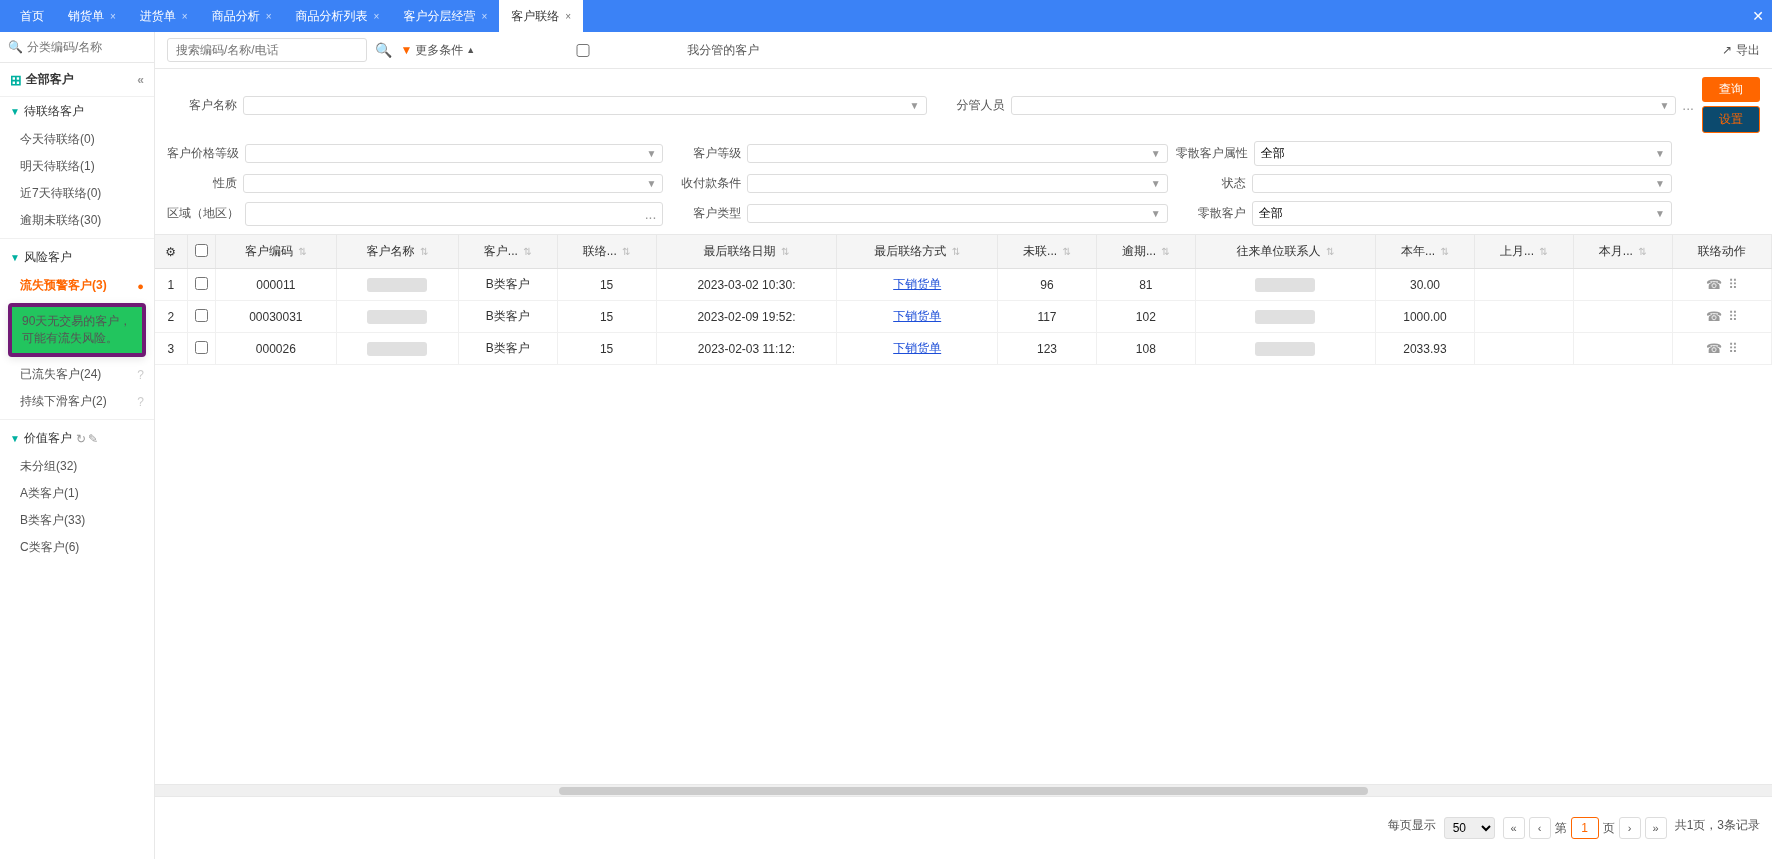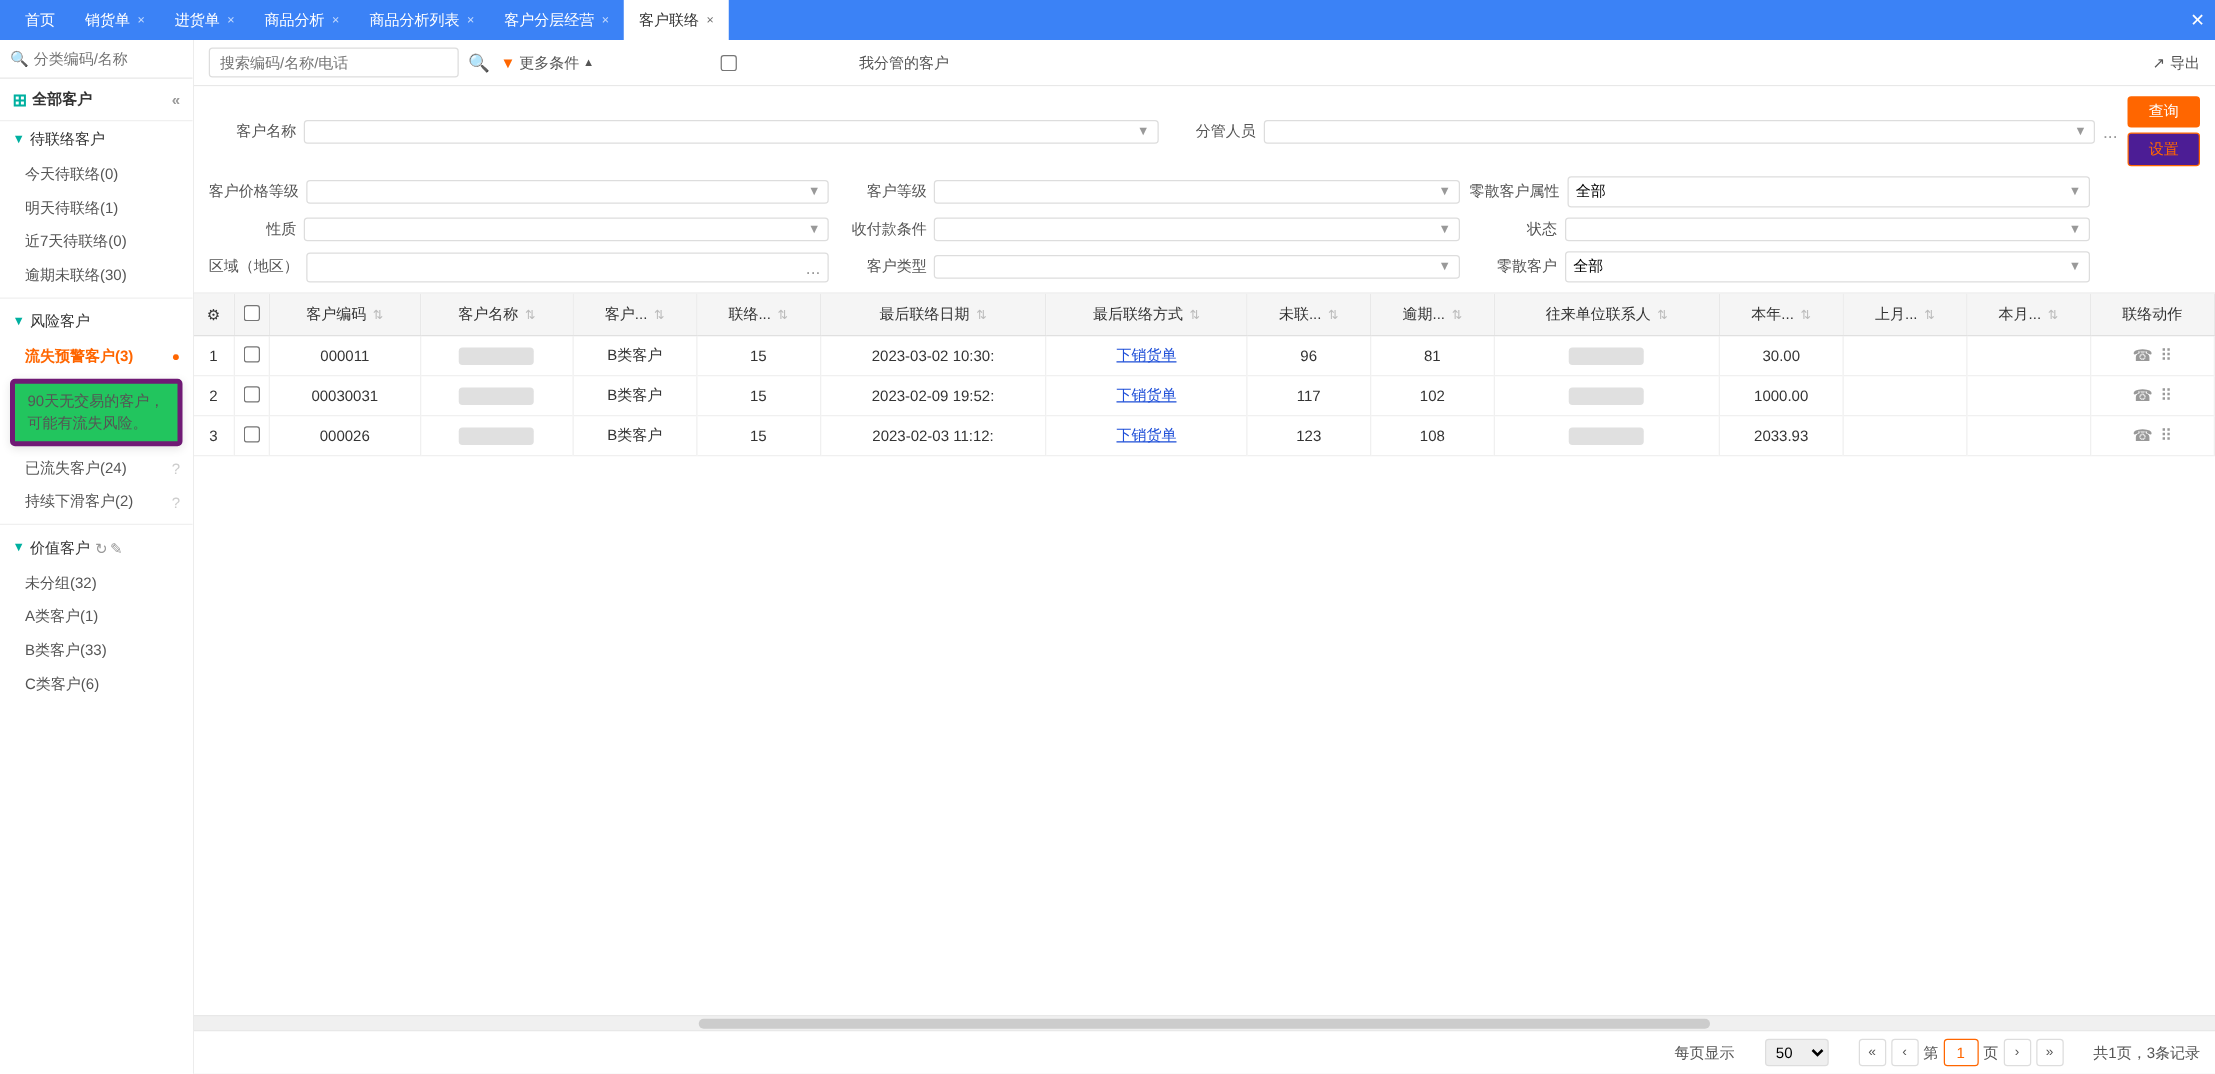"设置" .btn-settings { background: #4c1d95 -> #0c4a6e }
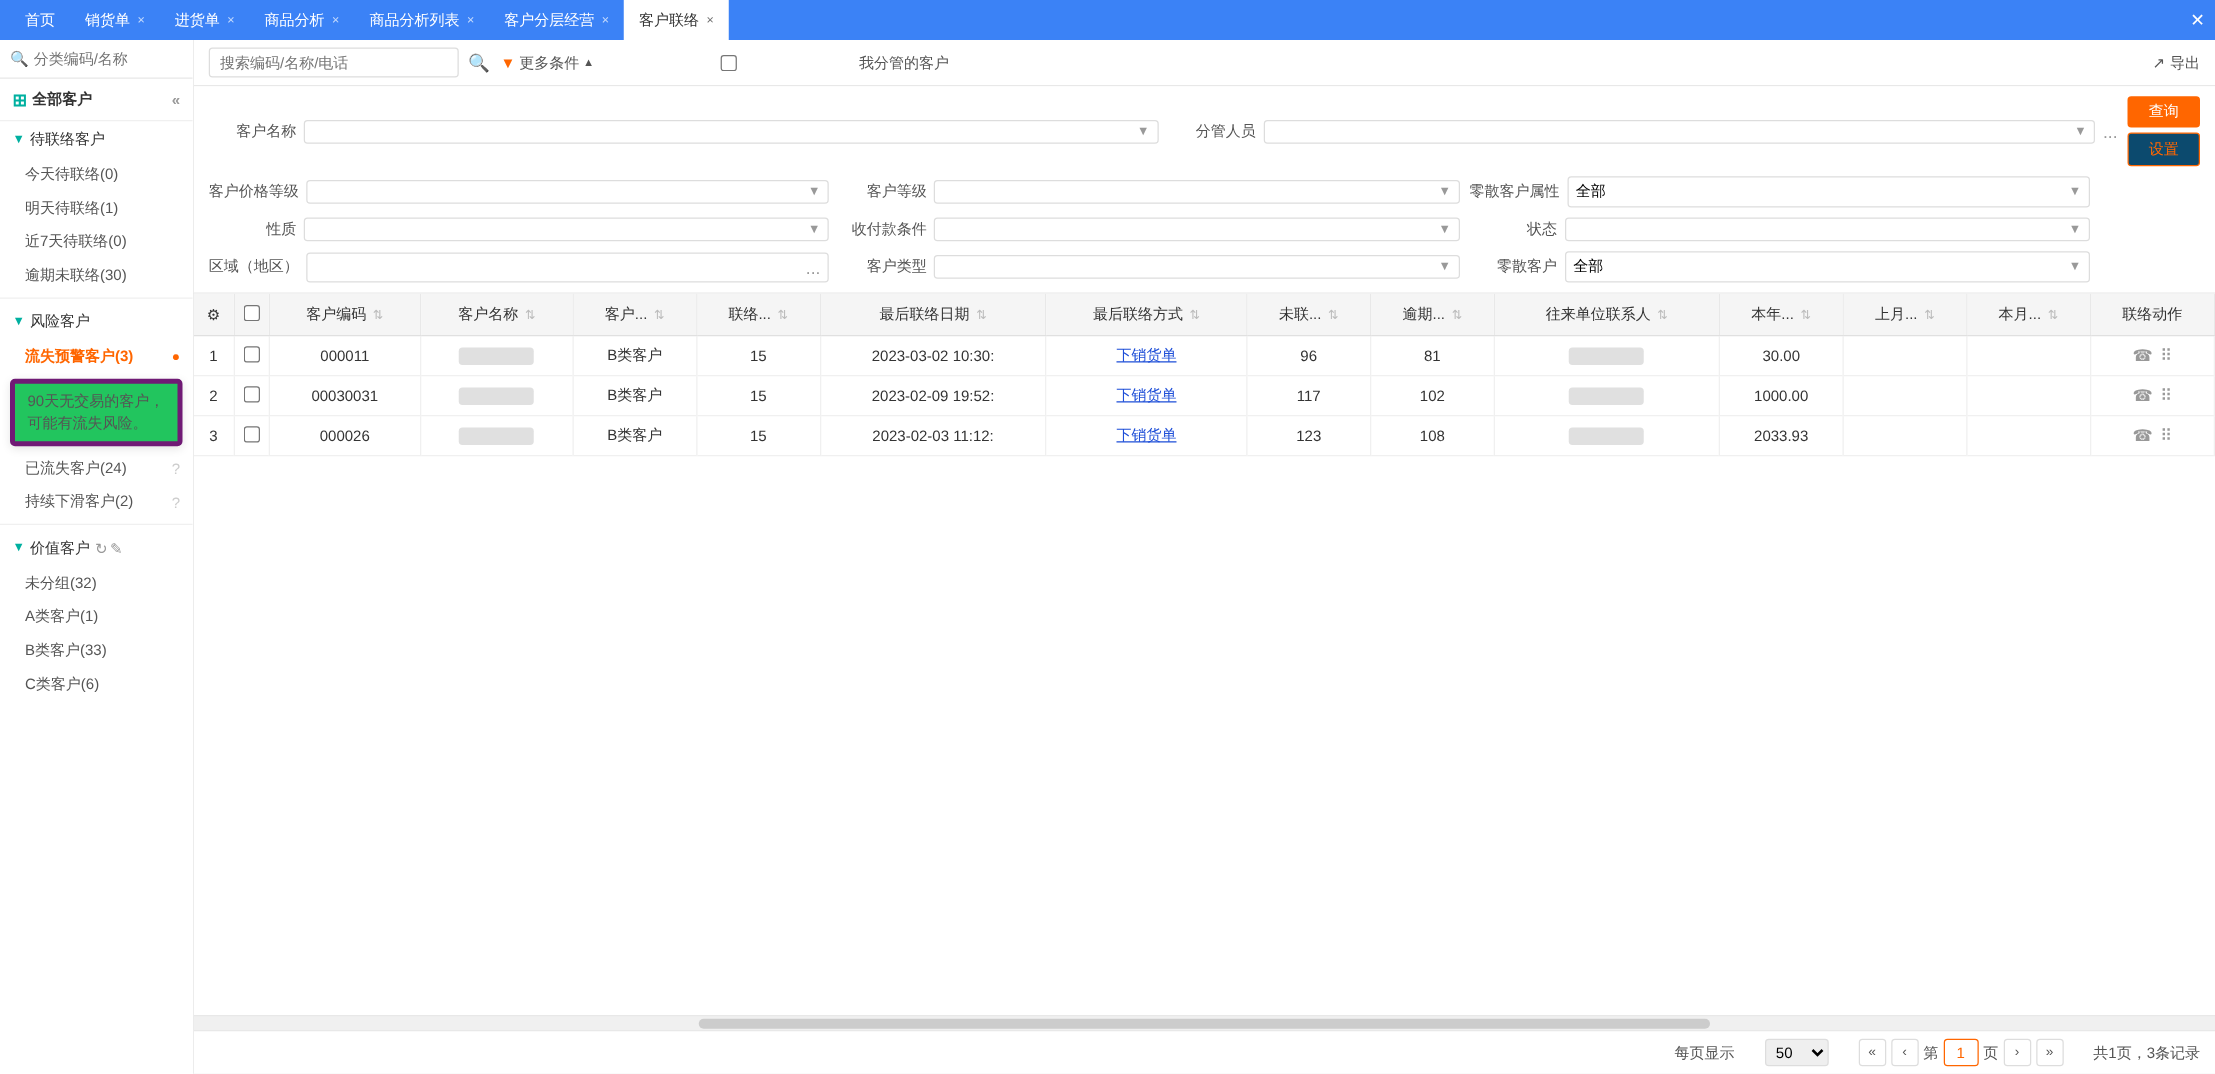"每页显示" .bottom-bar { align-items: center -> none; gap: 24px -> 8px; padding: 6px 12px -> 20px 12px }
